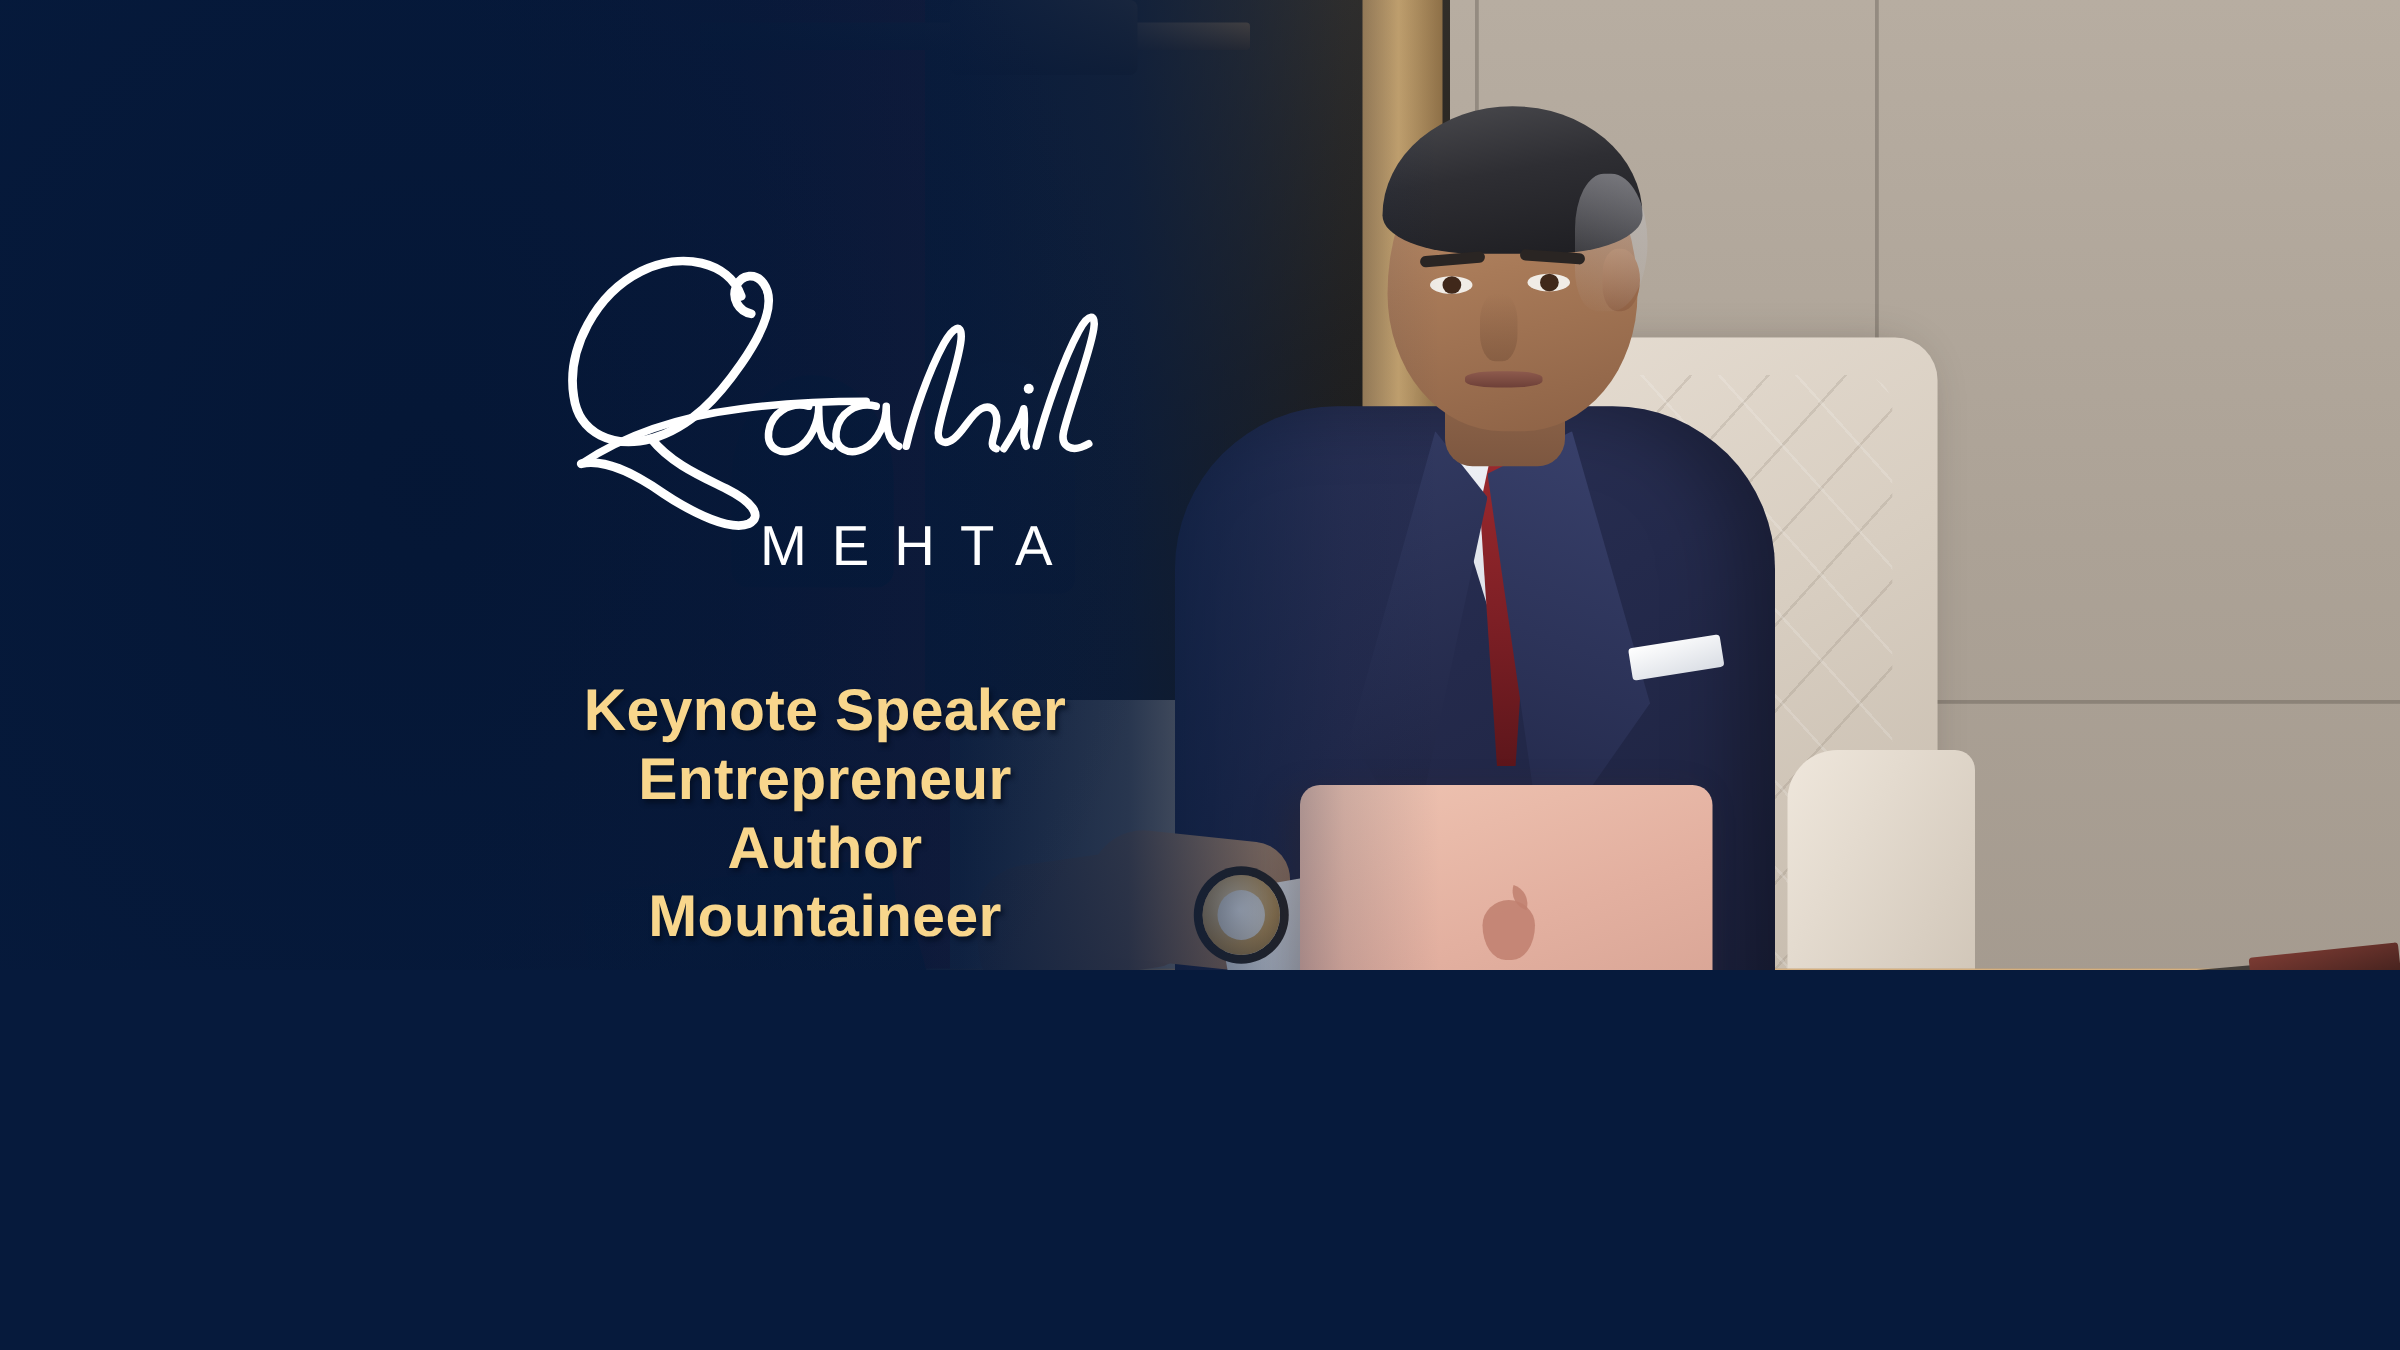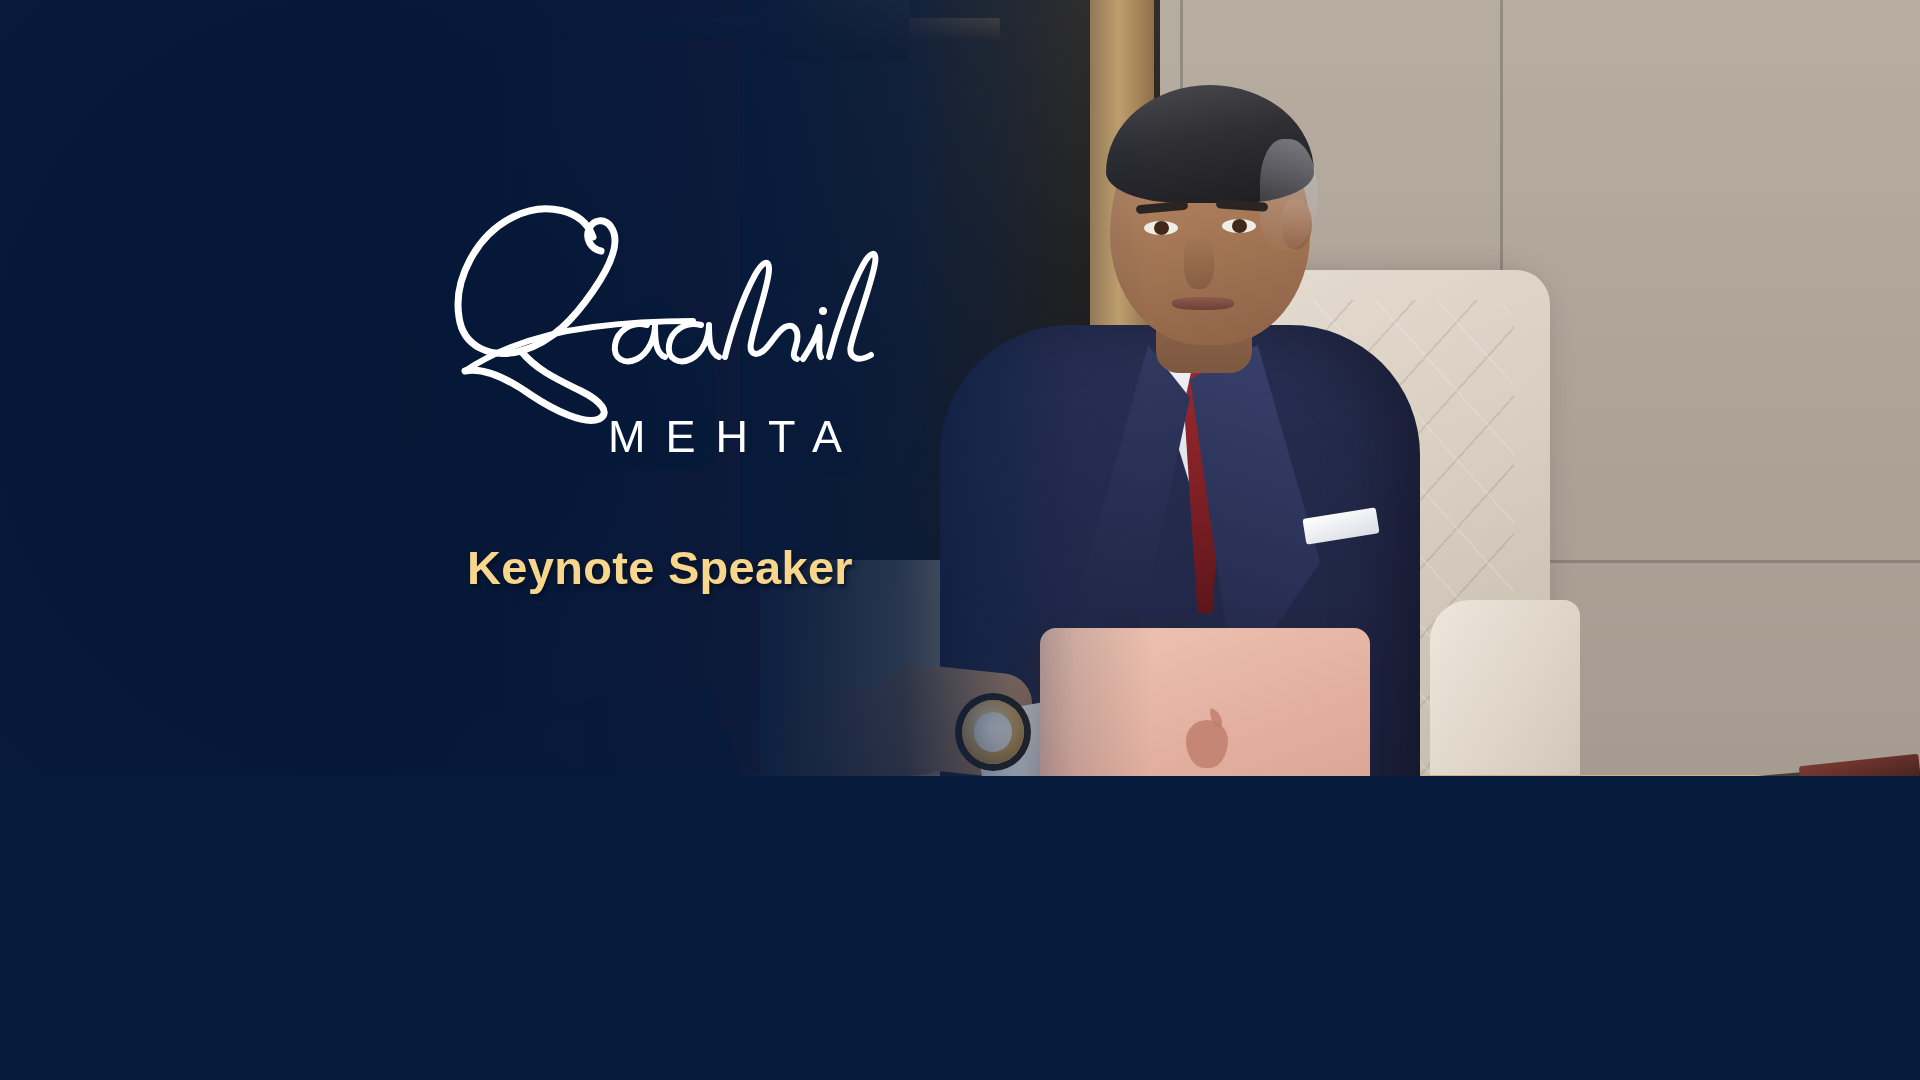"Entrepreneur" span.line { html: none -> <span>Entrepreneur</span> }
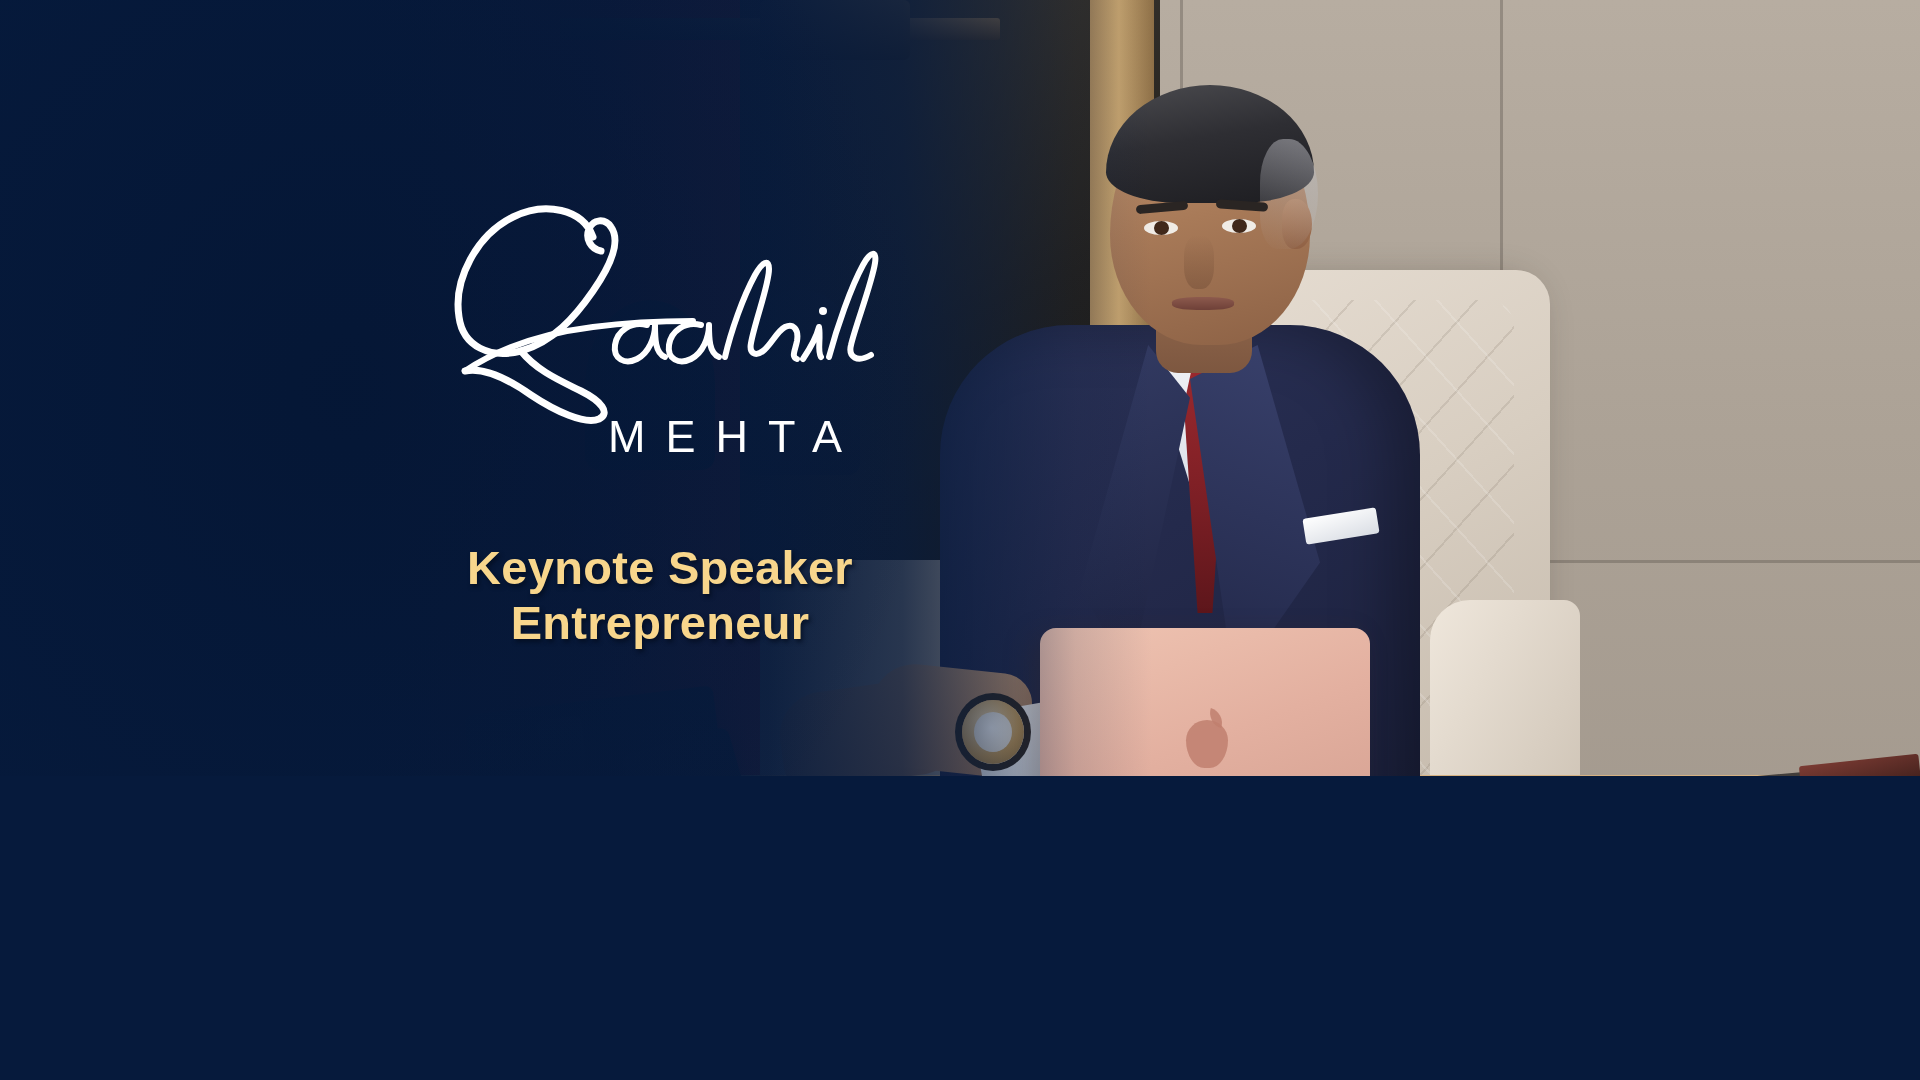"Author" span.line { html: none -> <span>Author</span> }
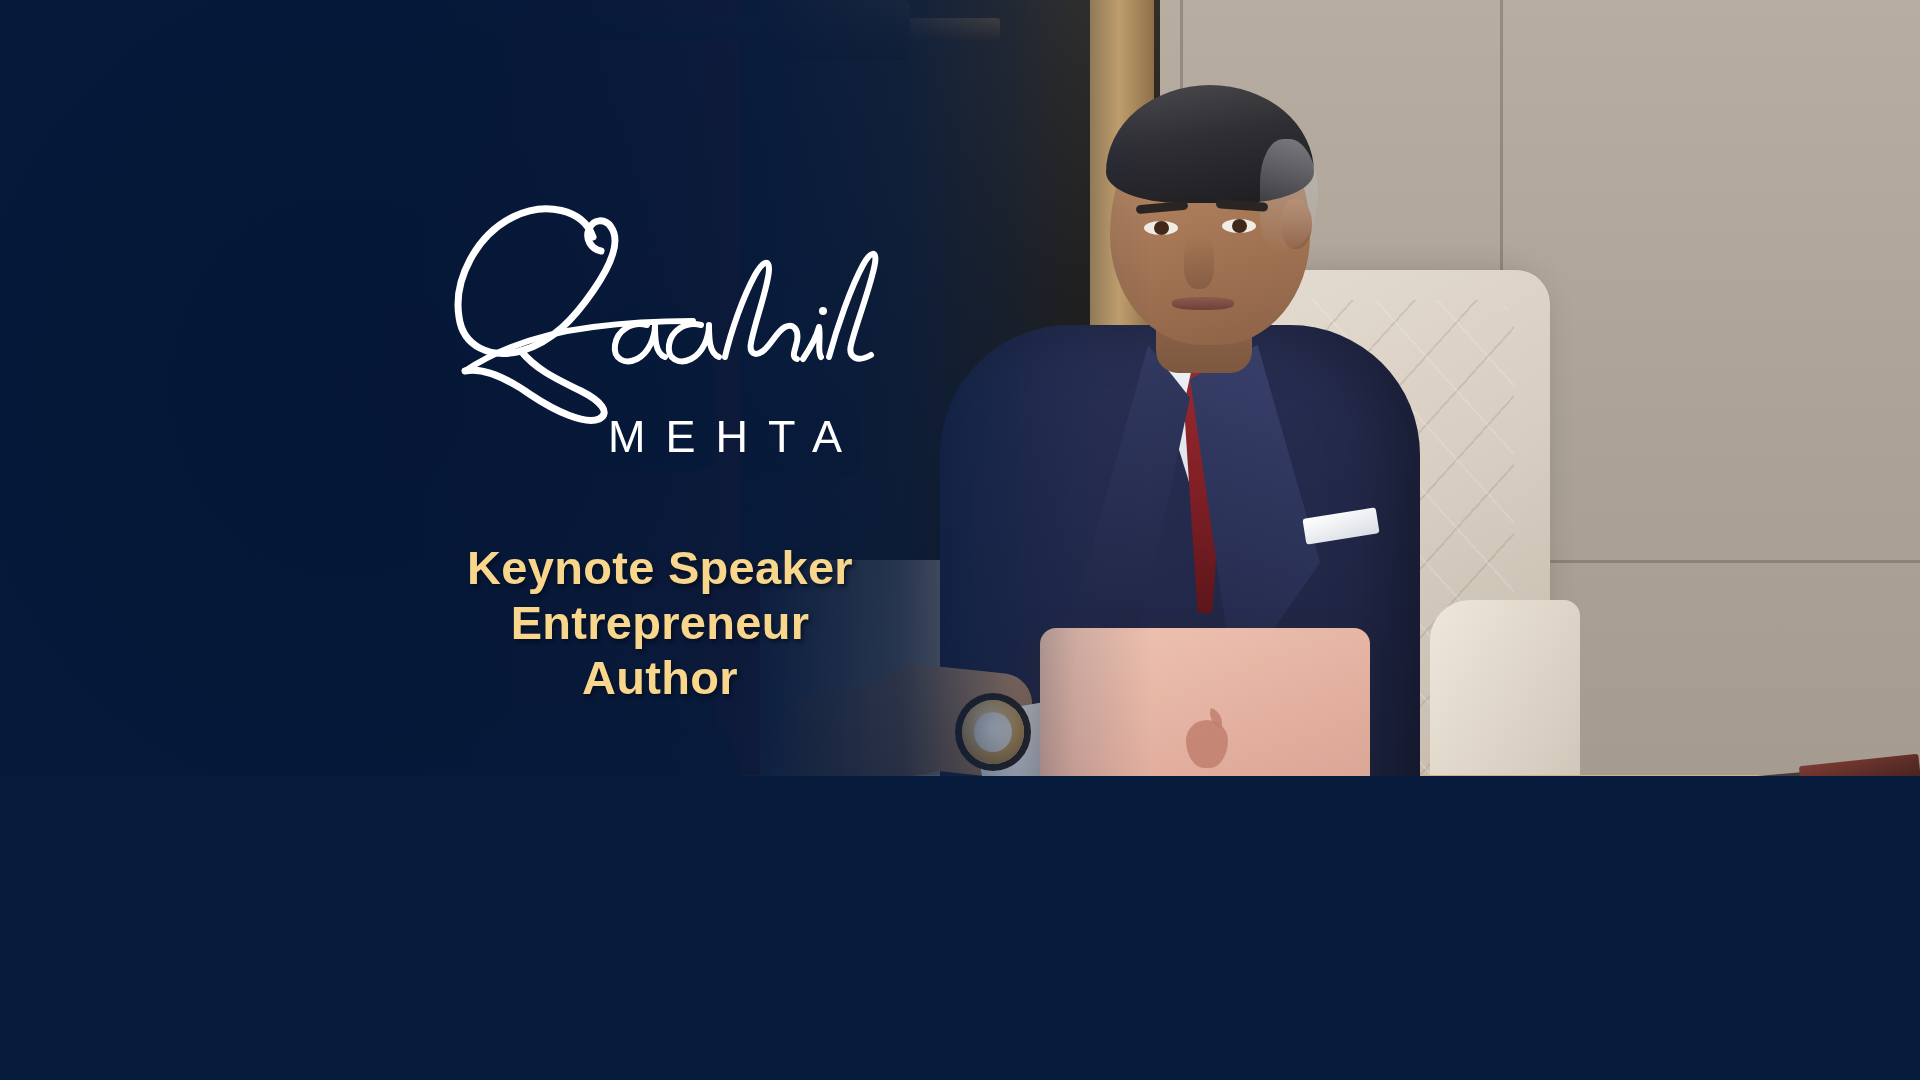"Mountaineer" span.line { html: none -> <span>Mountaineer</span> }
